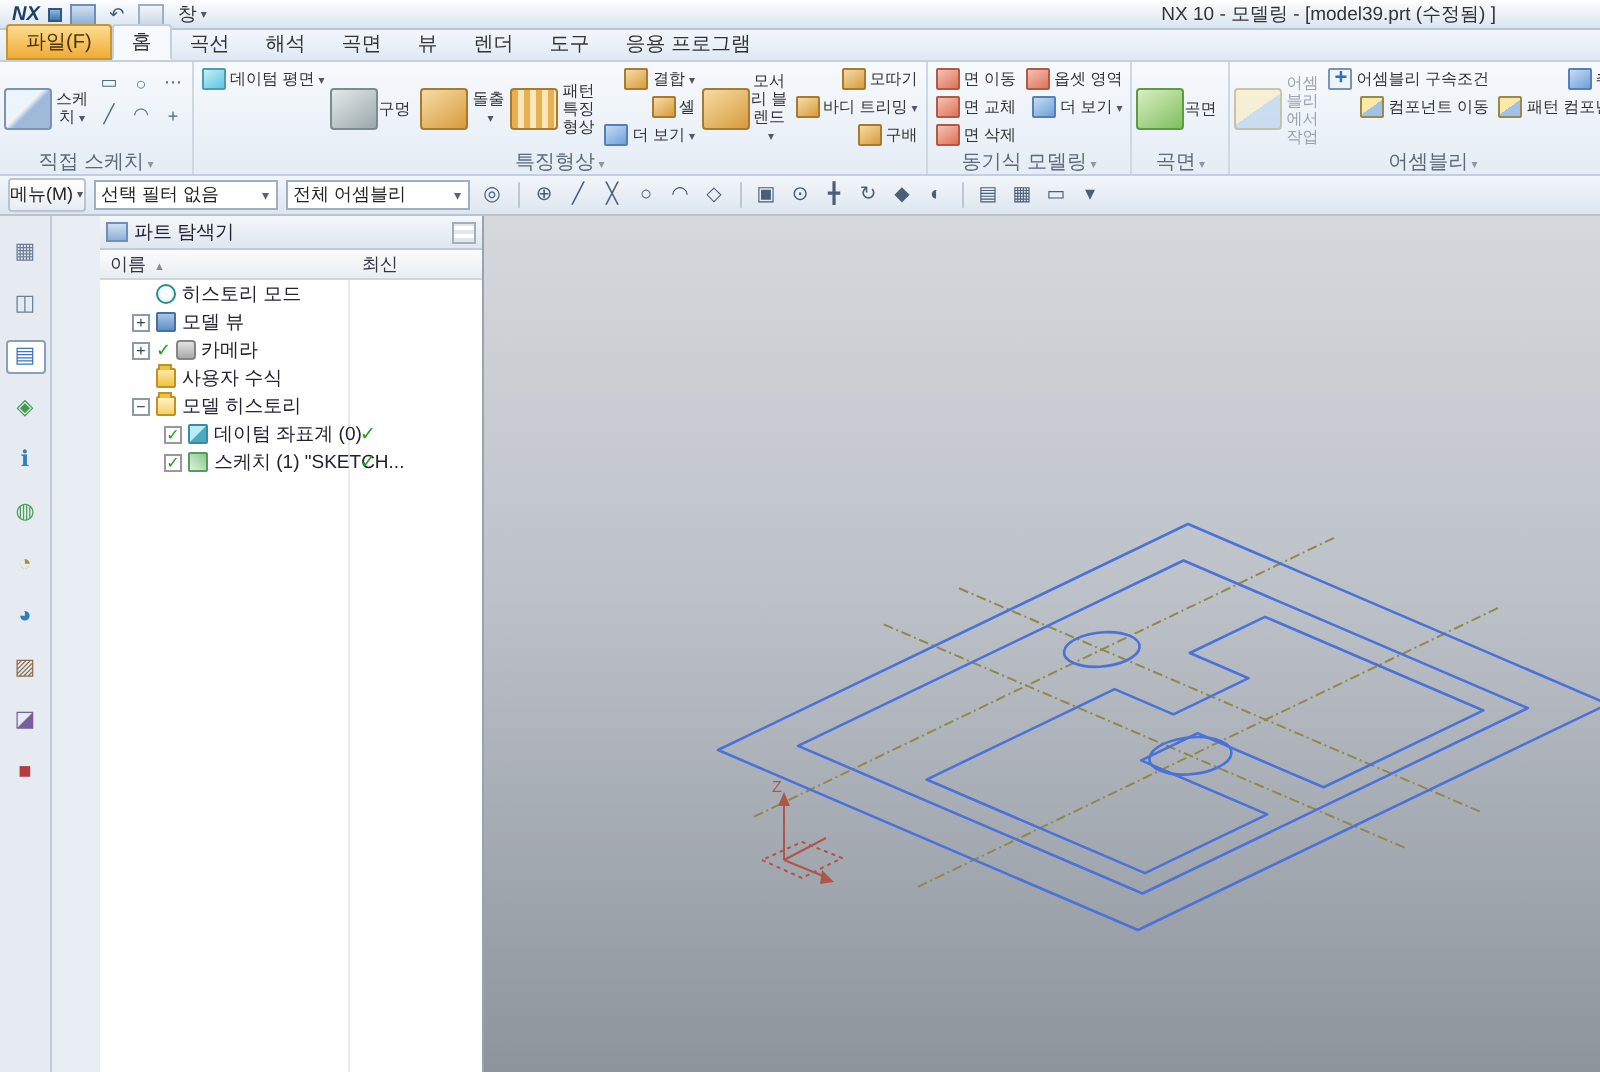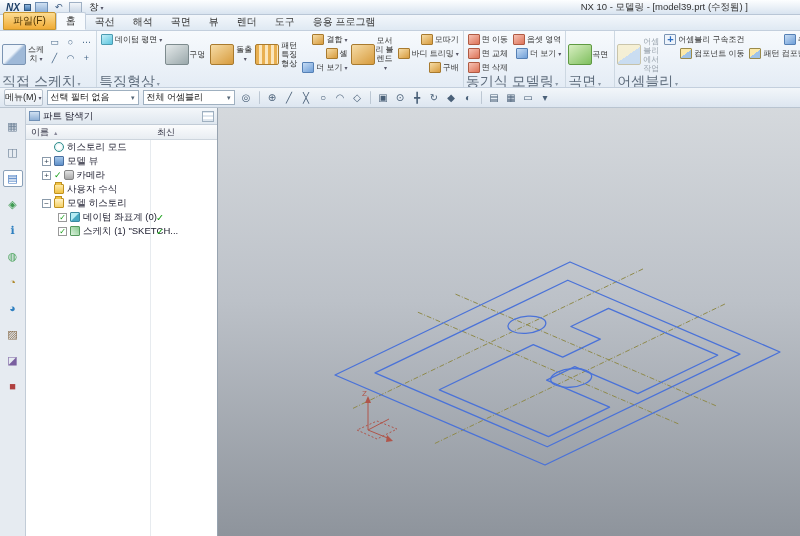"직접 스케치" .rlabel { font-size: 14px -> 10px; text-align: left -> center }
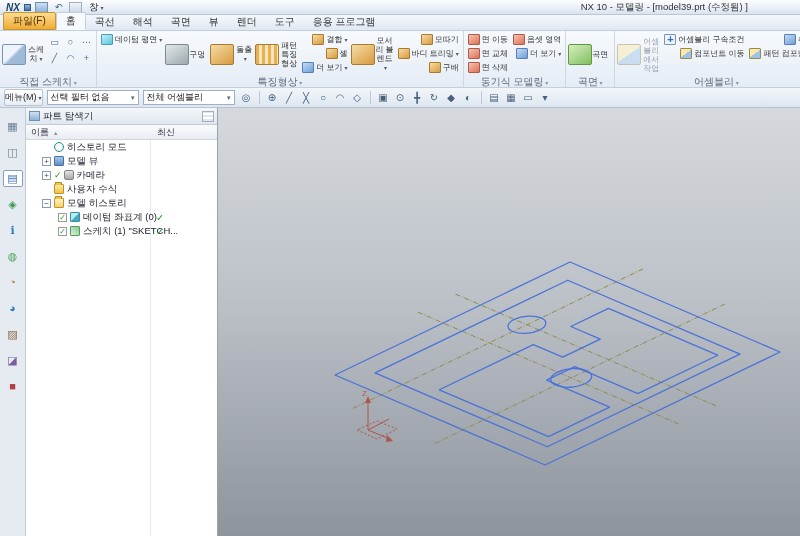"파트 탐색기" .panel { margin-left: none -> 24px }
